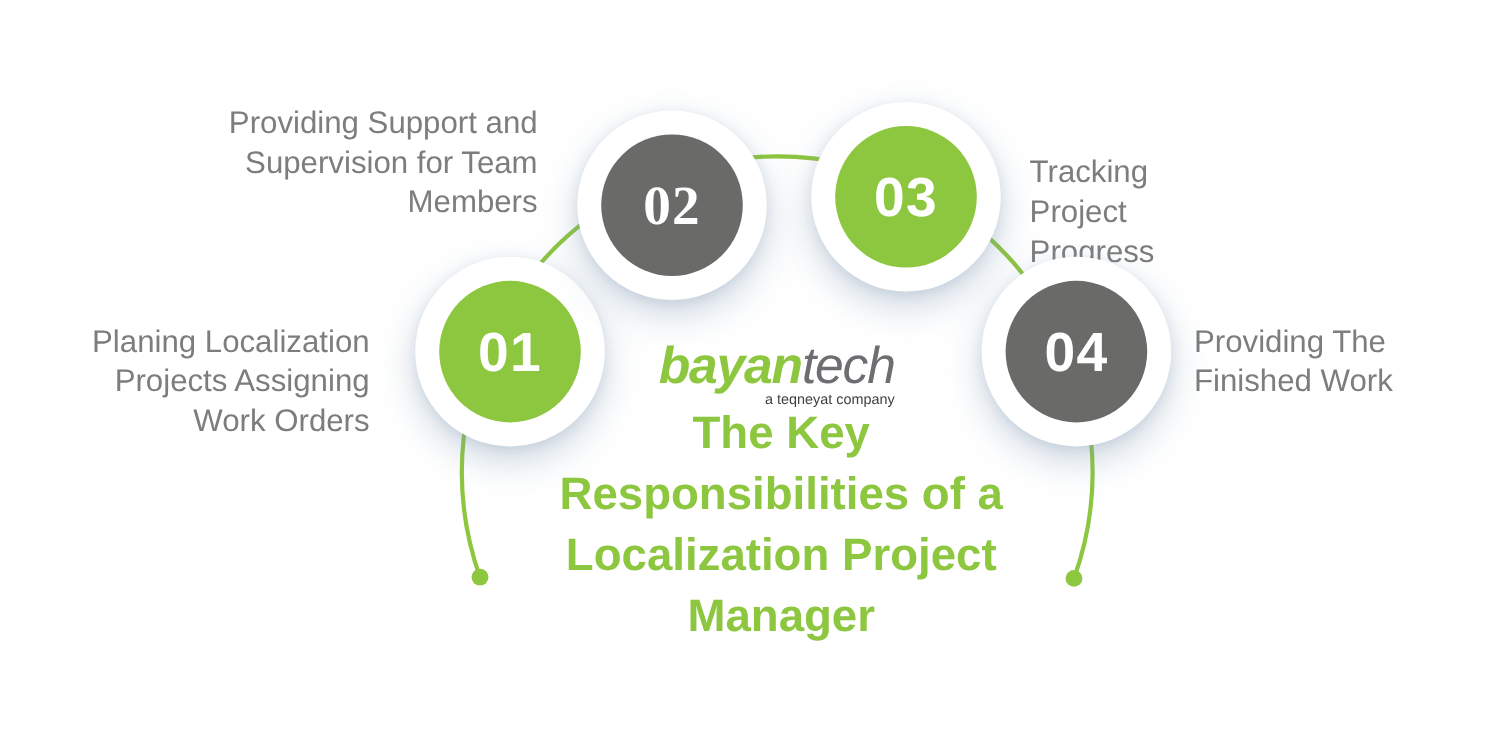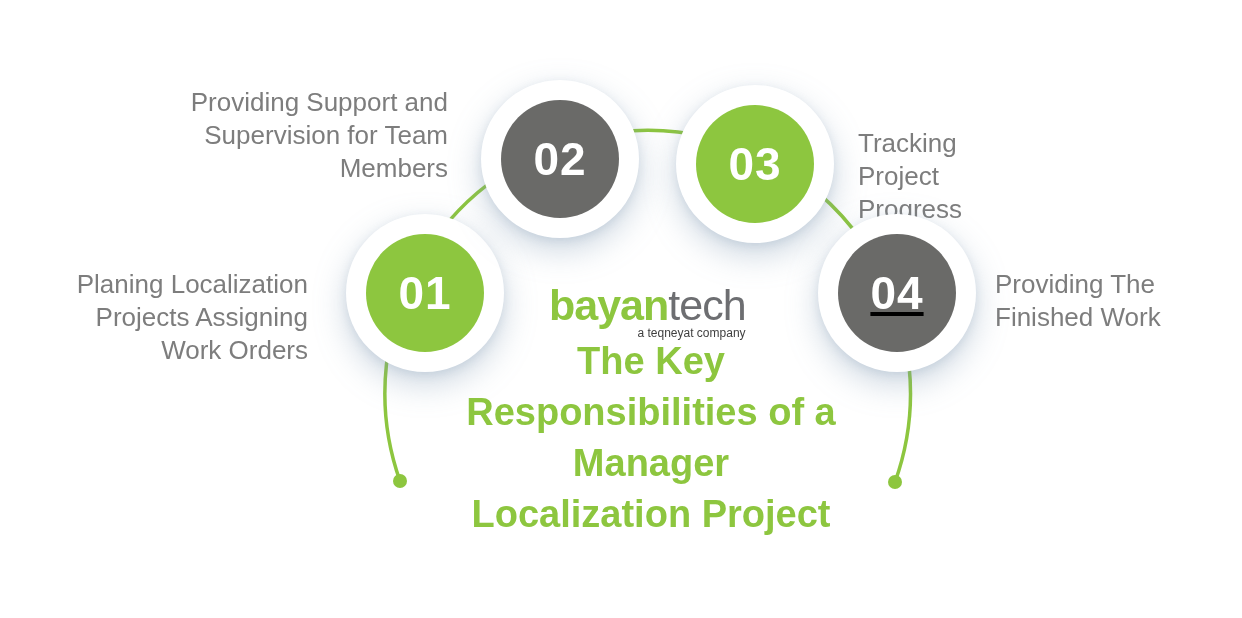"02" .node-2 { font-family: none -> Liberation Serif, serif; top: 80px -> 92px }
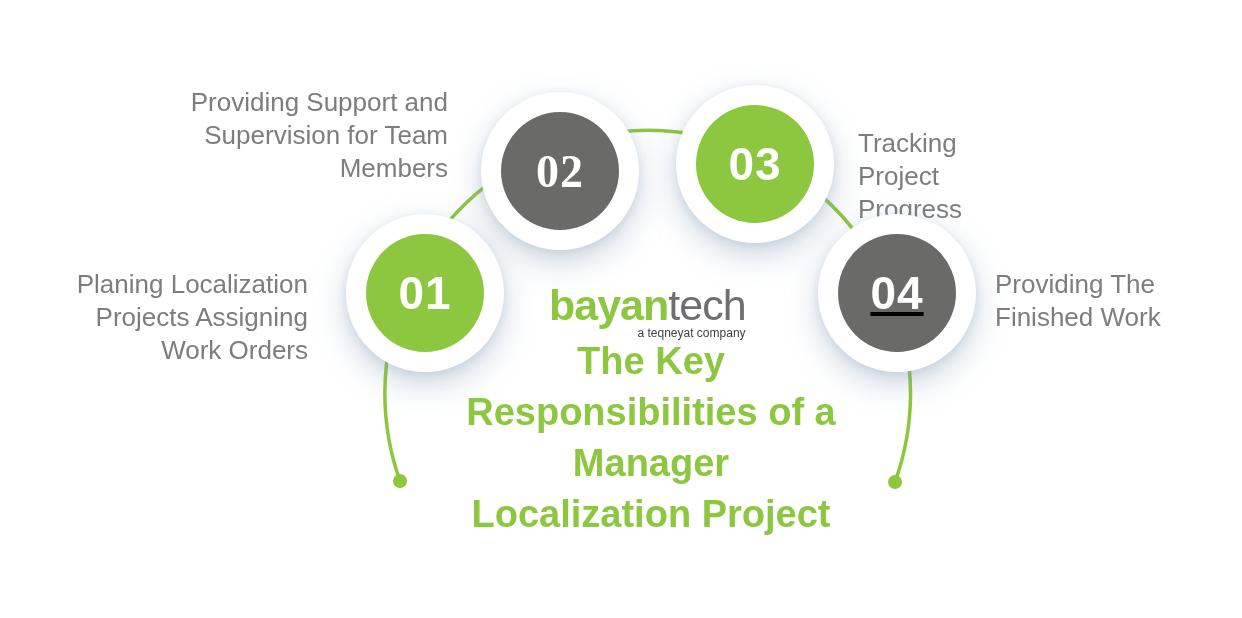"bayantech" .logo-text { font-style: none -> italic }
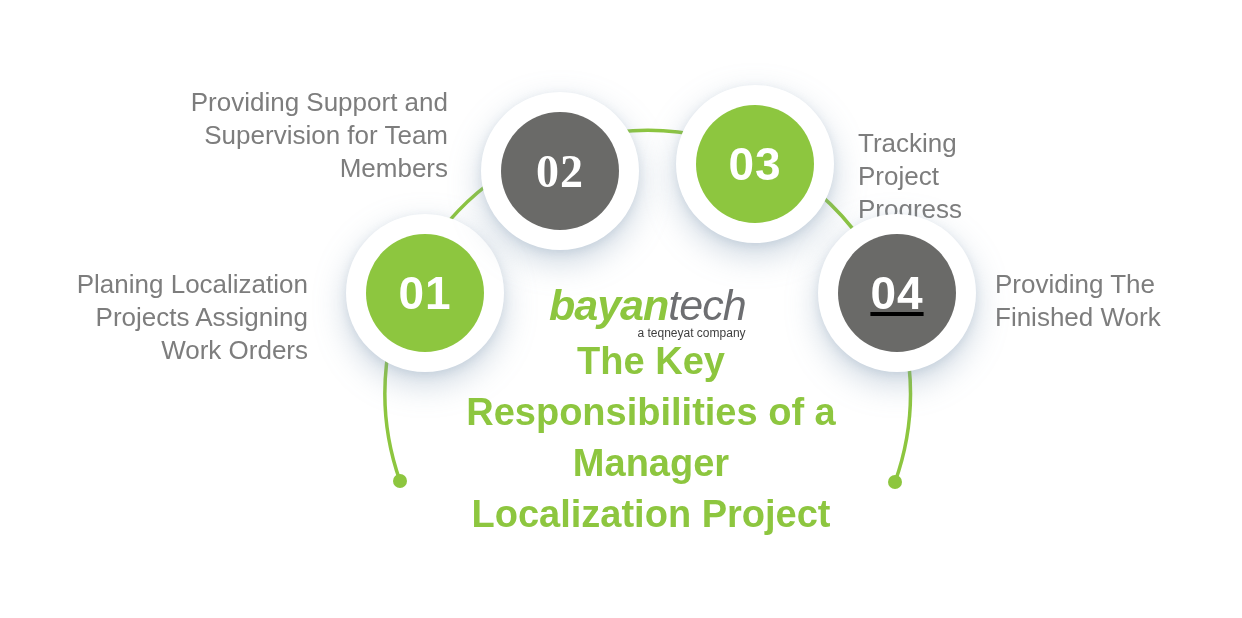"04" .node-4 { text-decoration: underline -> none }
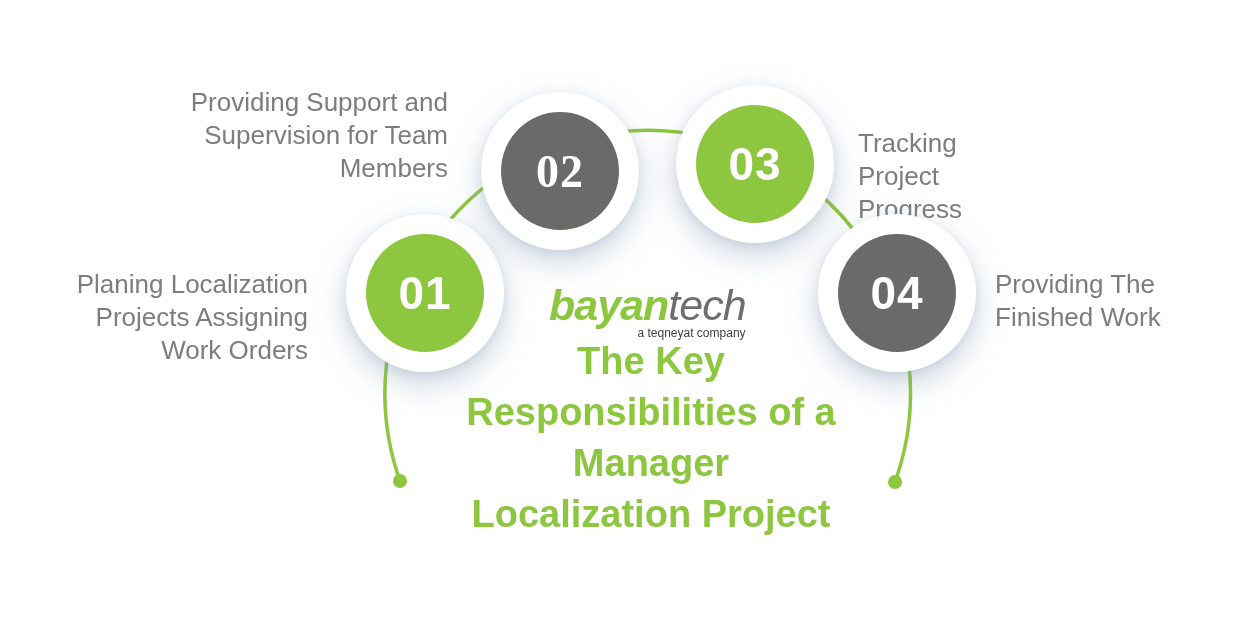"Manager" div.title-line { order: before "Localization Project" -> after "Localization Project" }
